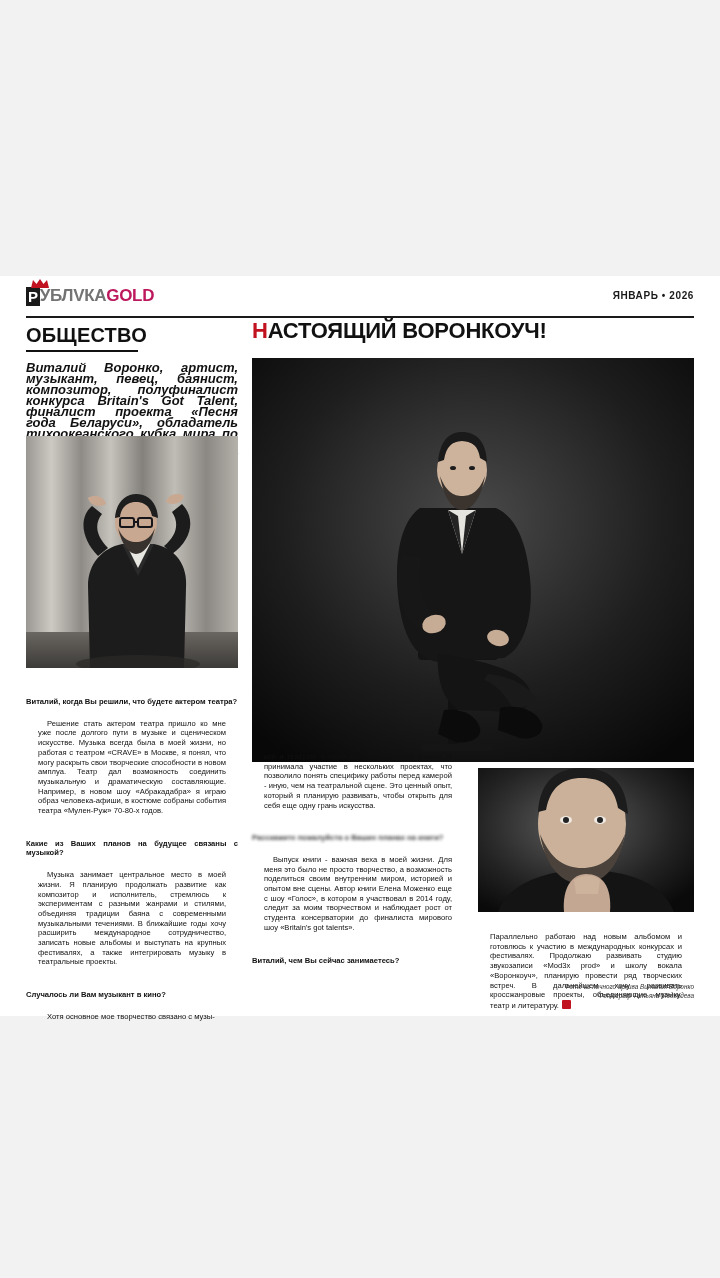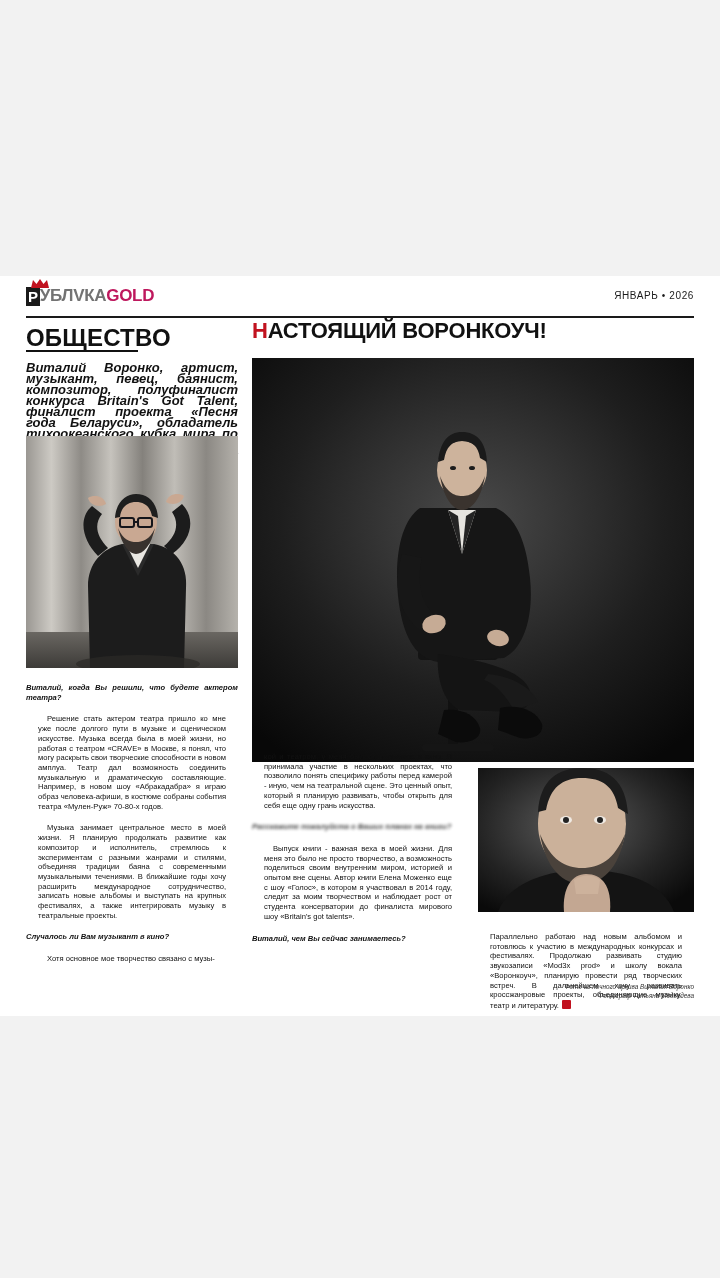"ЯНВАРЬ • 2026" .issue-date { font-weight: normal -> bold }
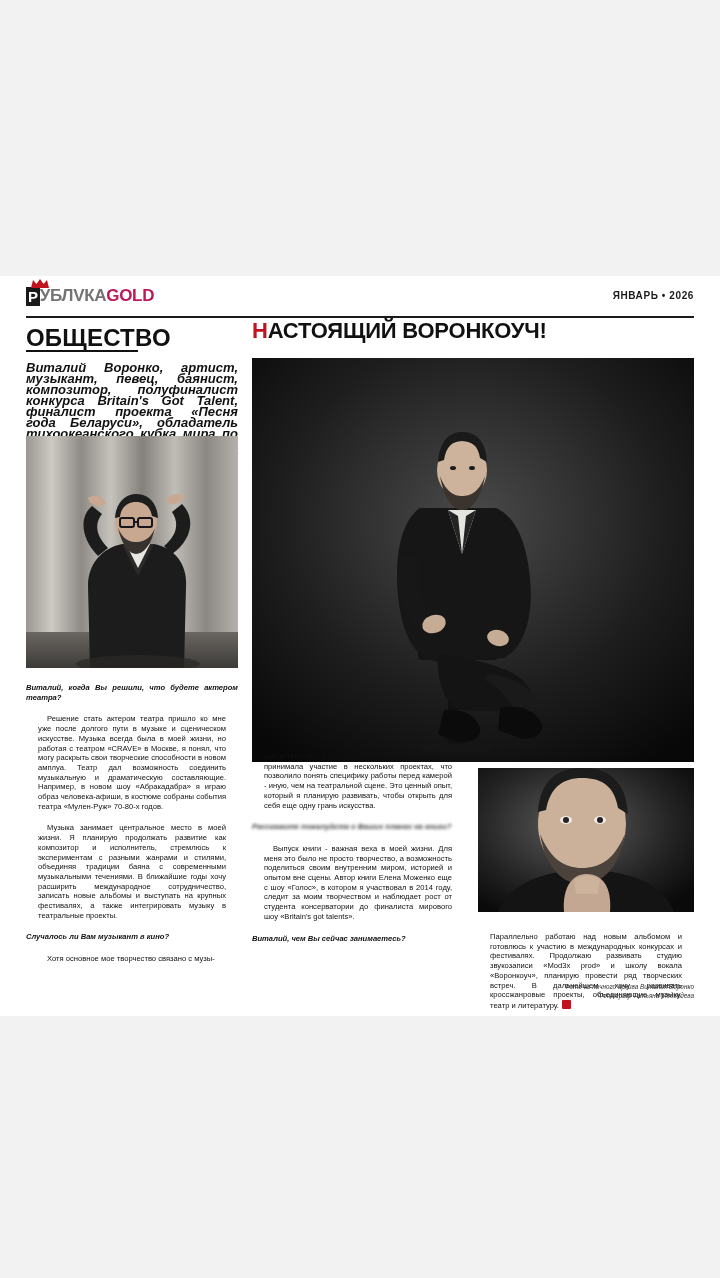"ОБЩЕСТВО" .section-title { font-size: 24px -> 20px }
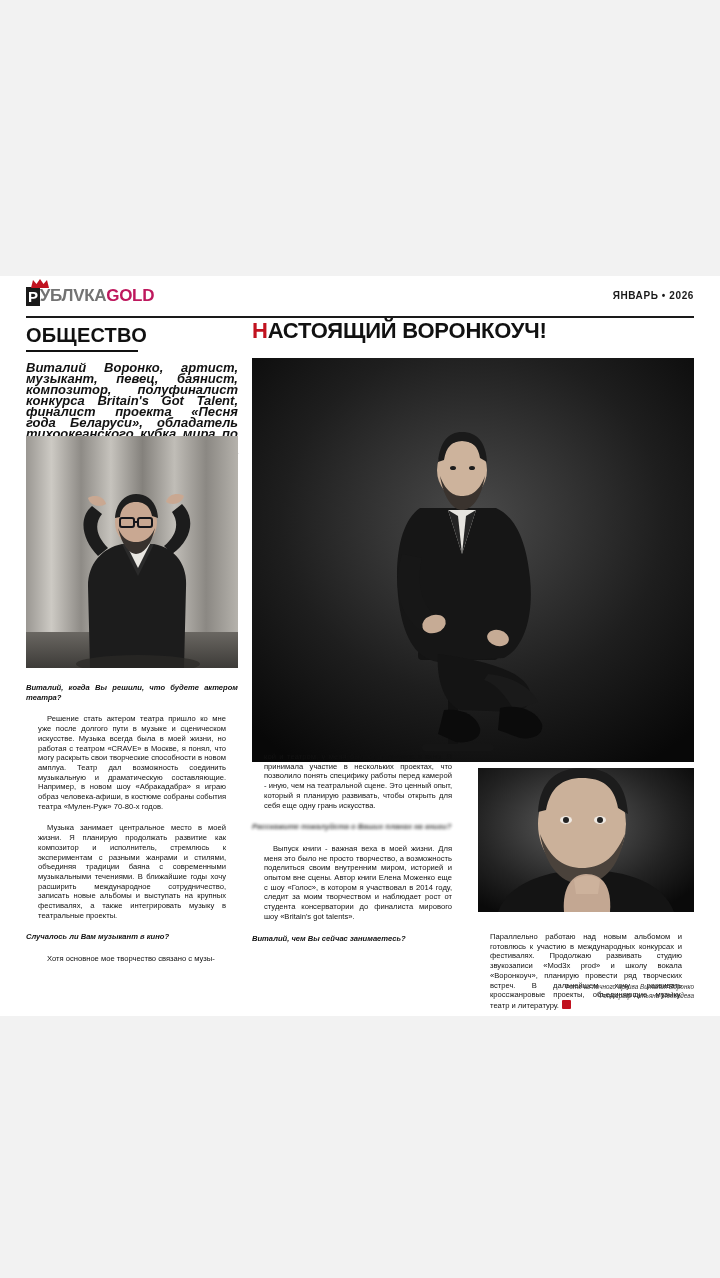"Виталий, когда Вы решили, что" .q { font-style: italic -> none; margin-top: 9px -> 23px }
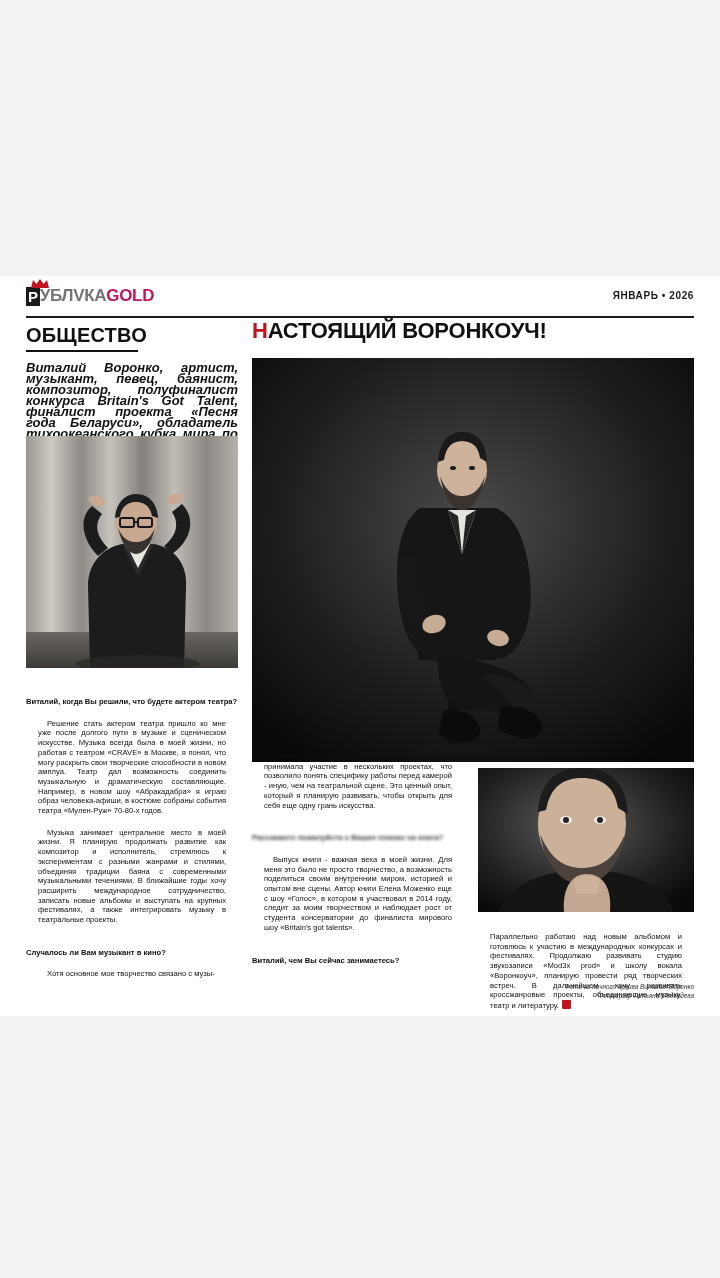"Какие из Ваших планов на" span.q { html: none -> <span>Какие из Ваших планов на будущее связаны с музыкой?</span> }
